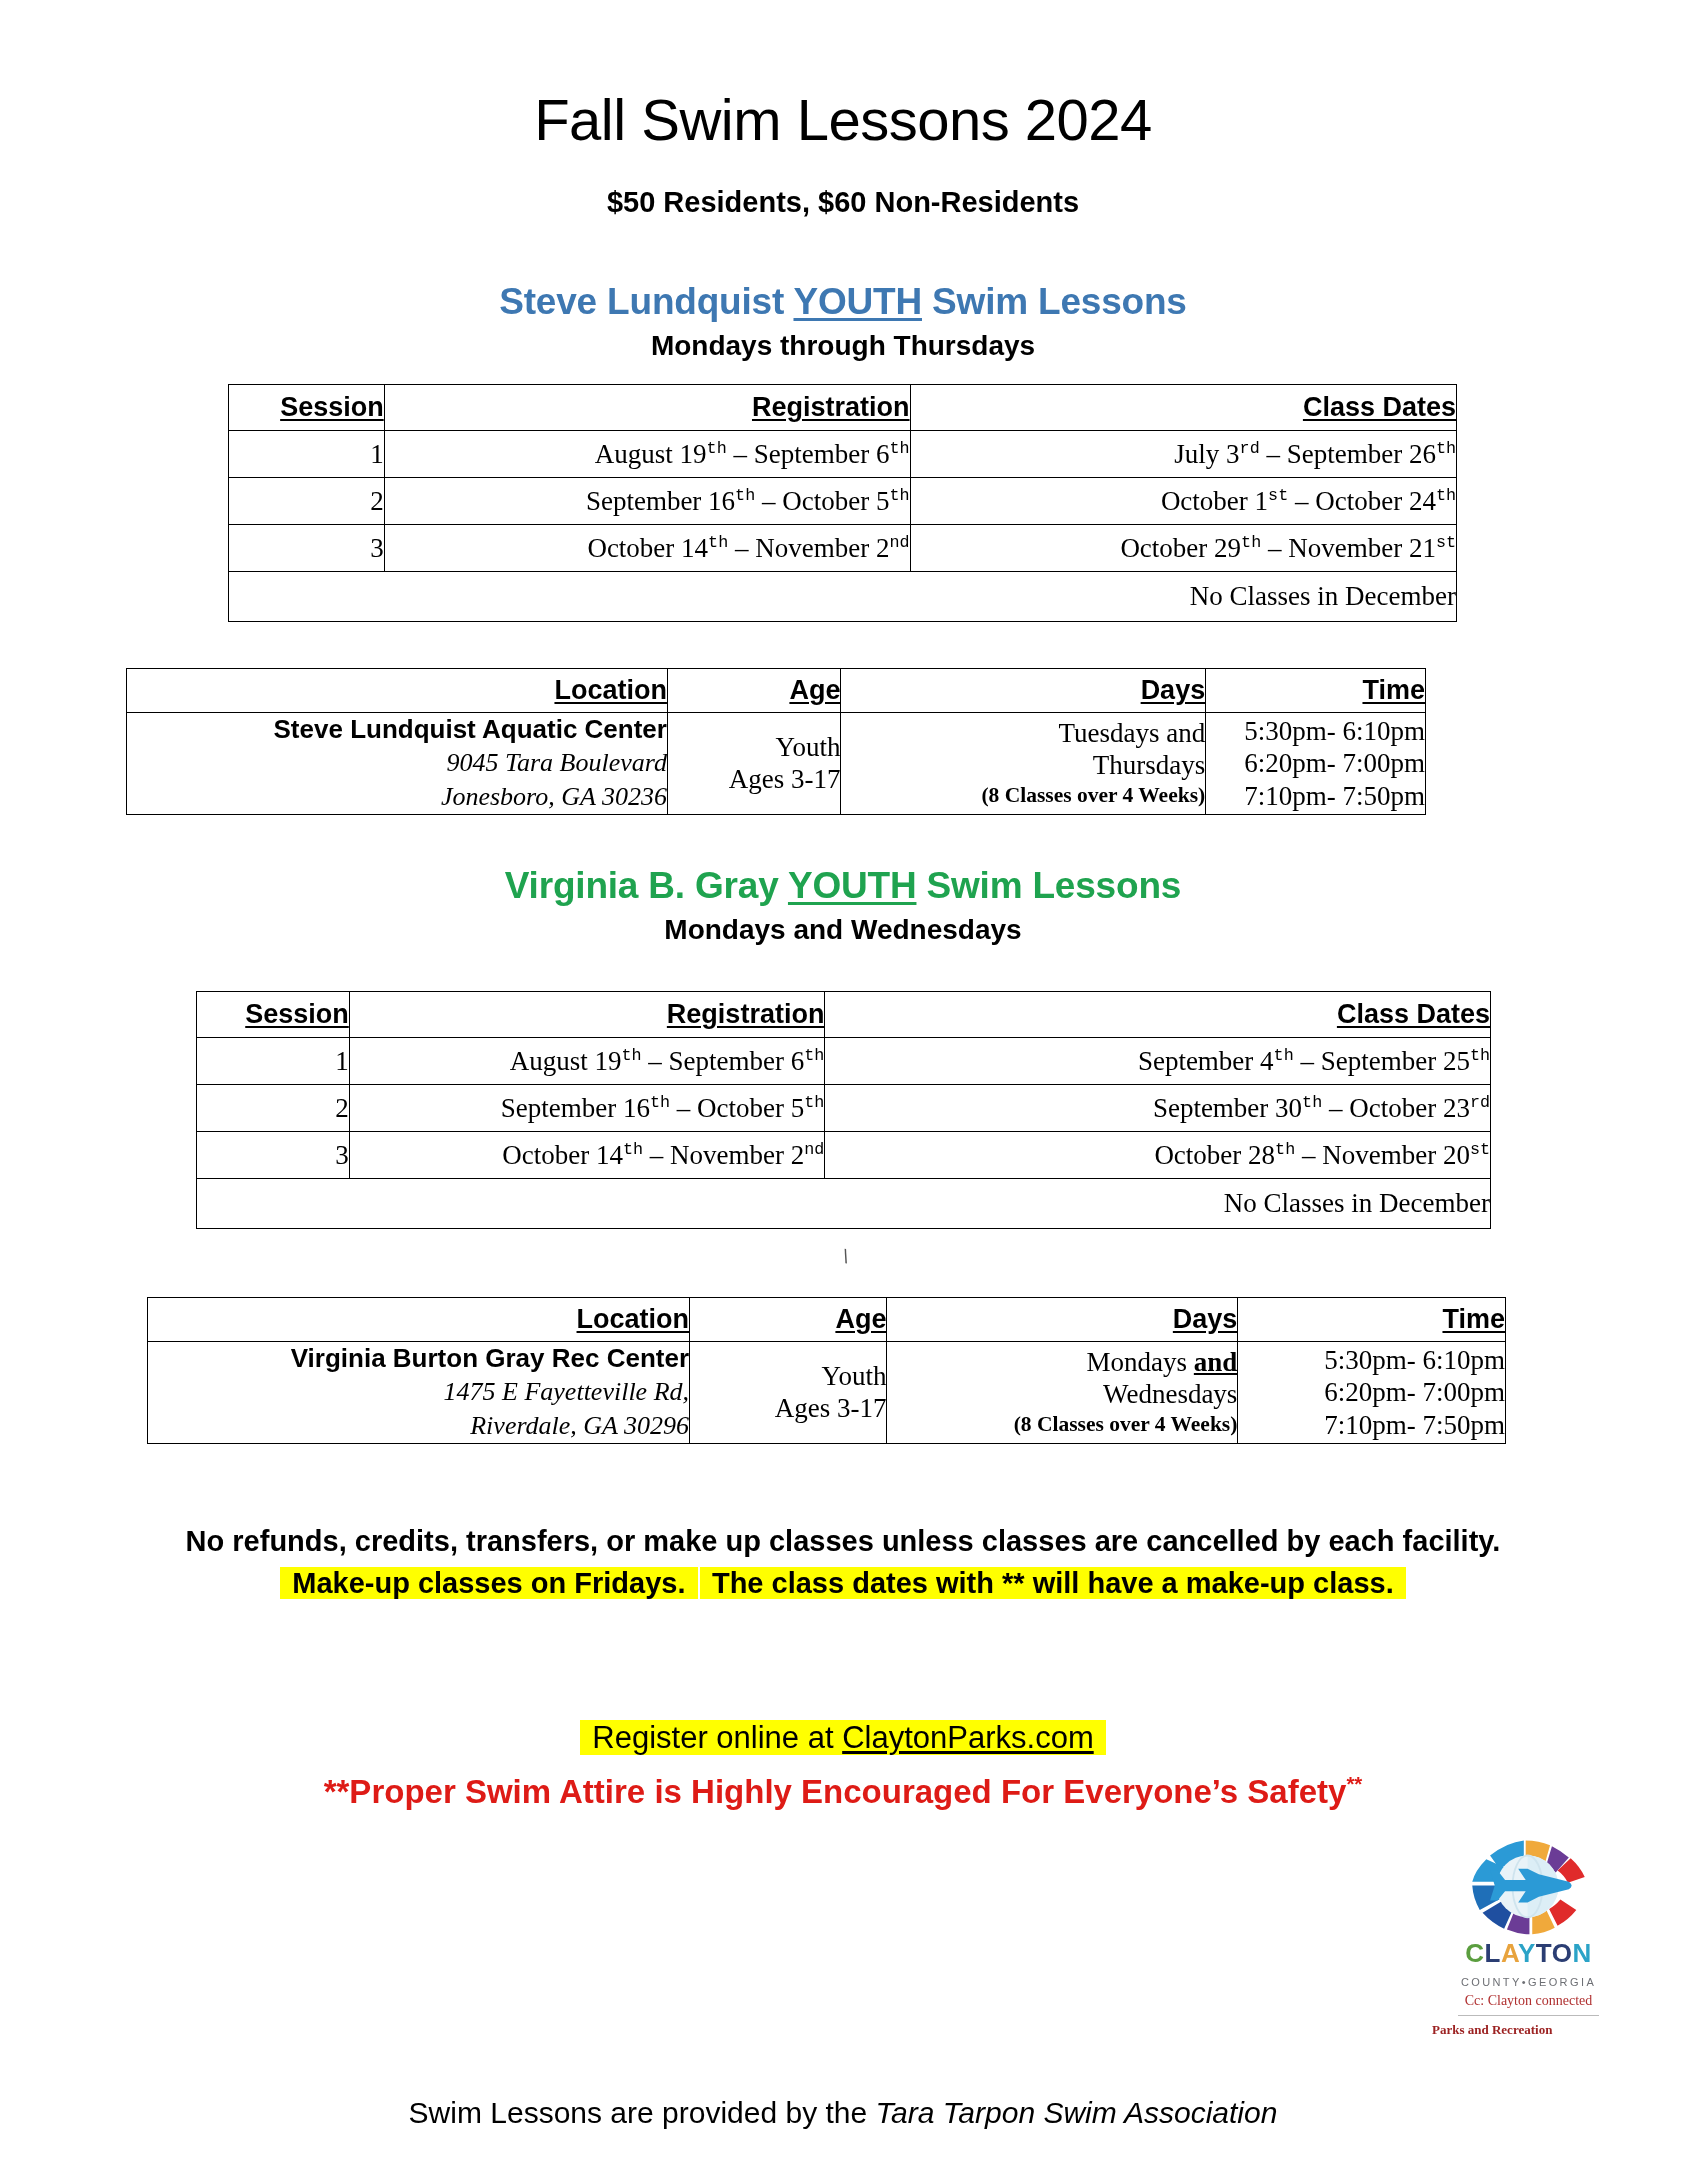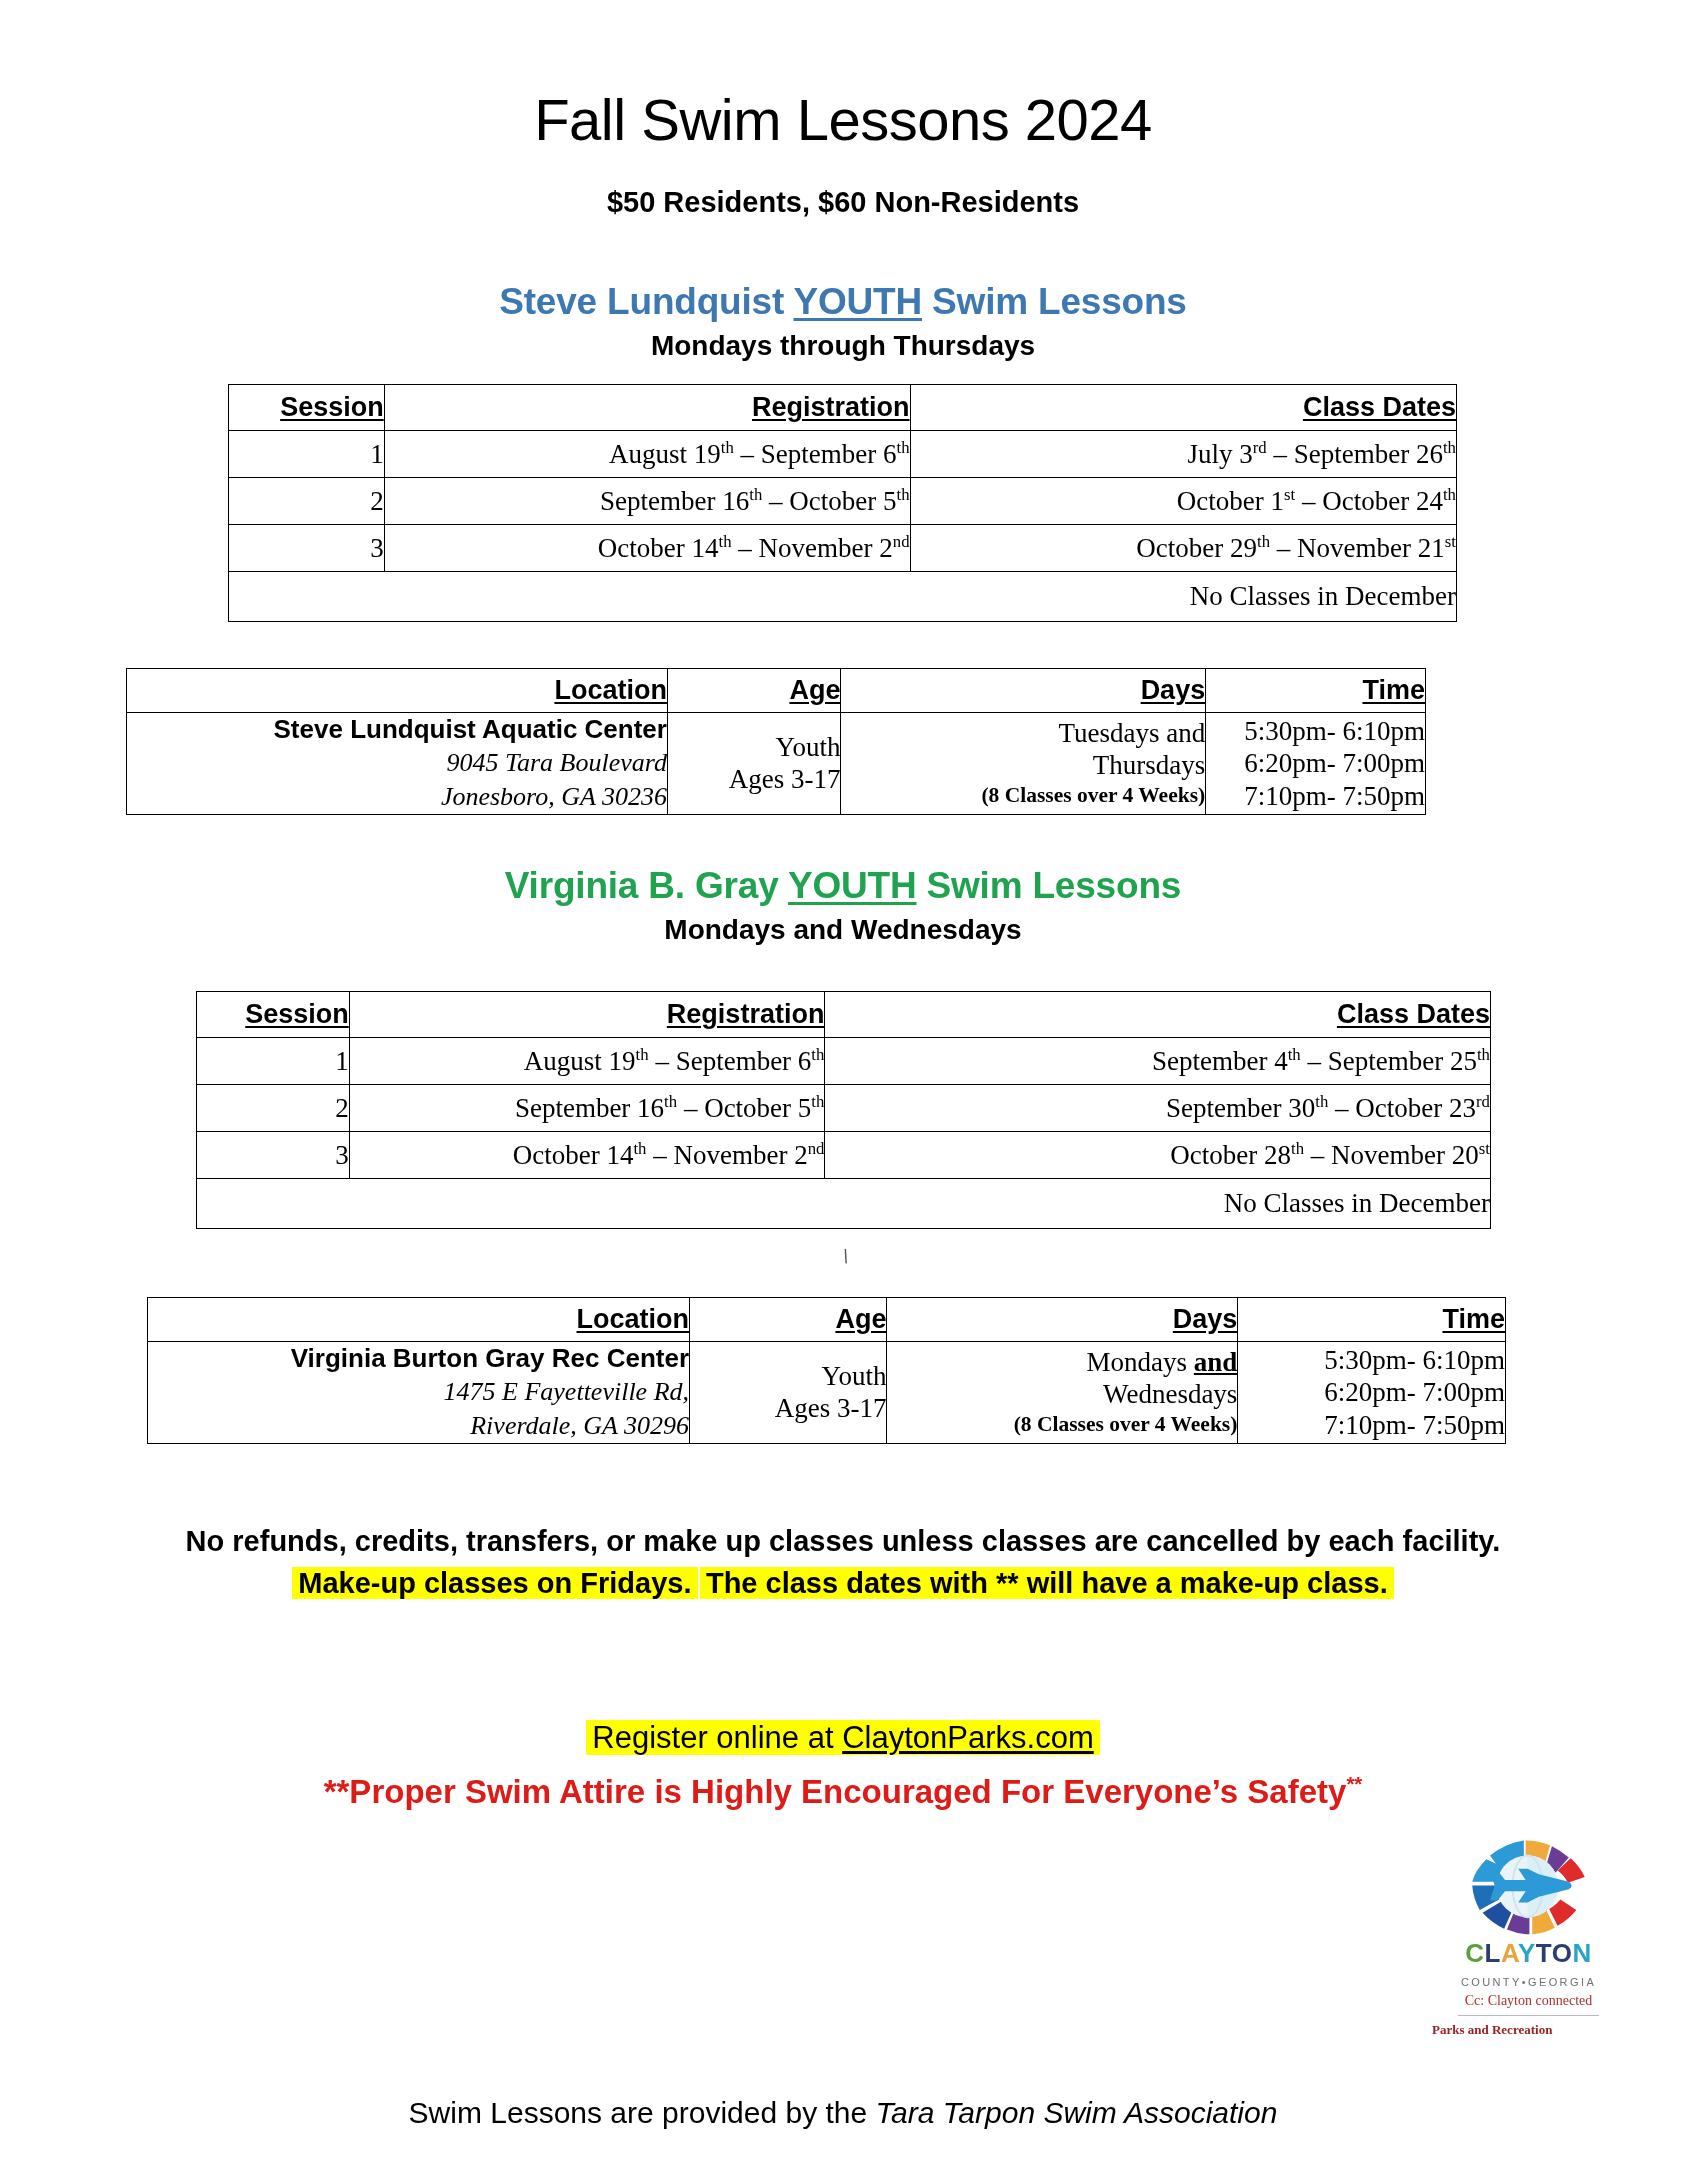"th" sup { font-family: none -> Liberation Mono, monospace }
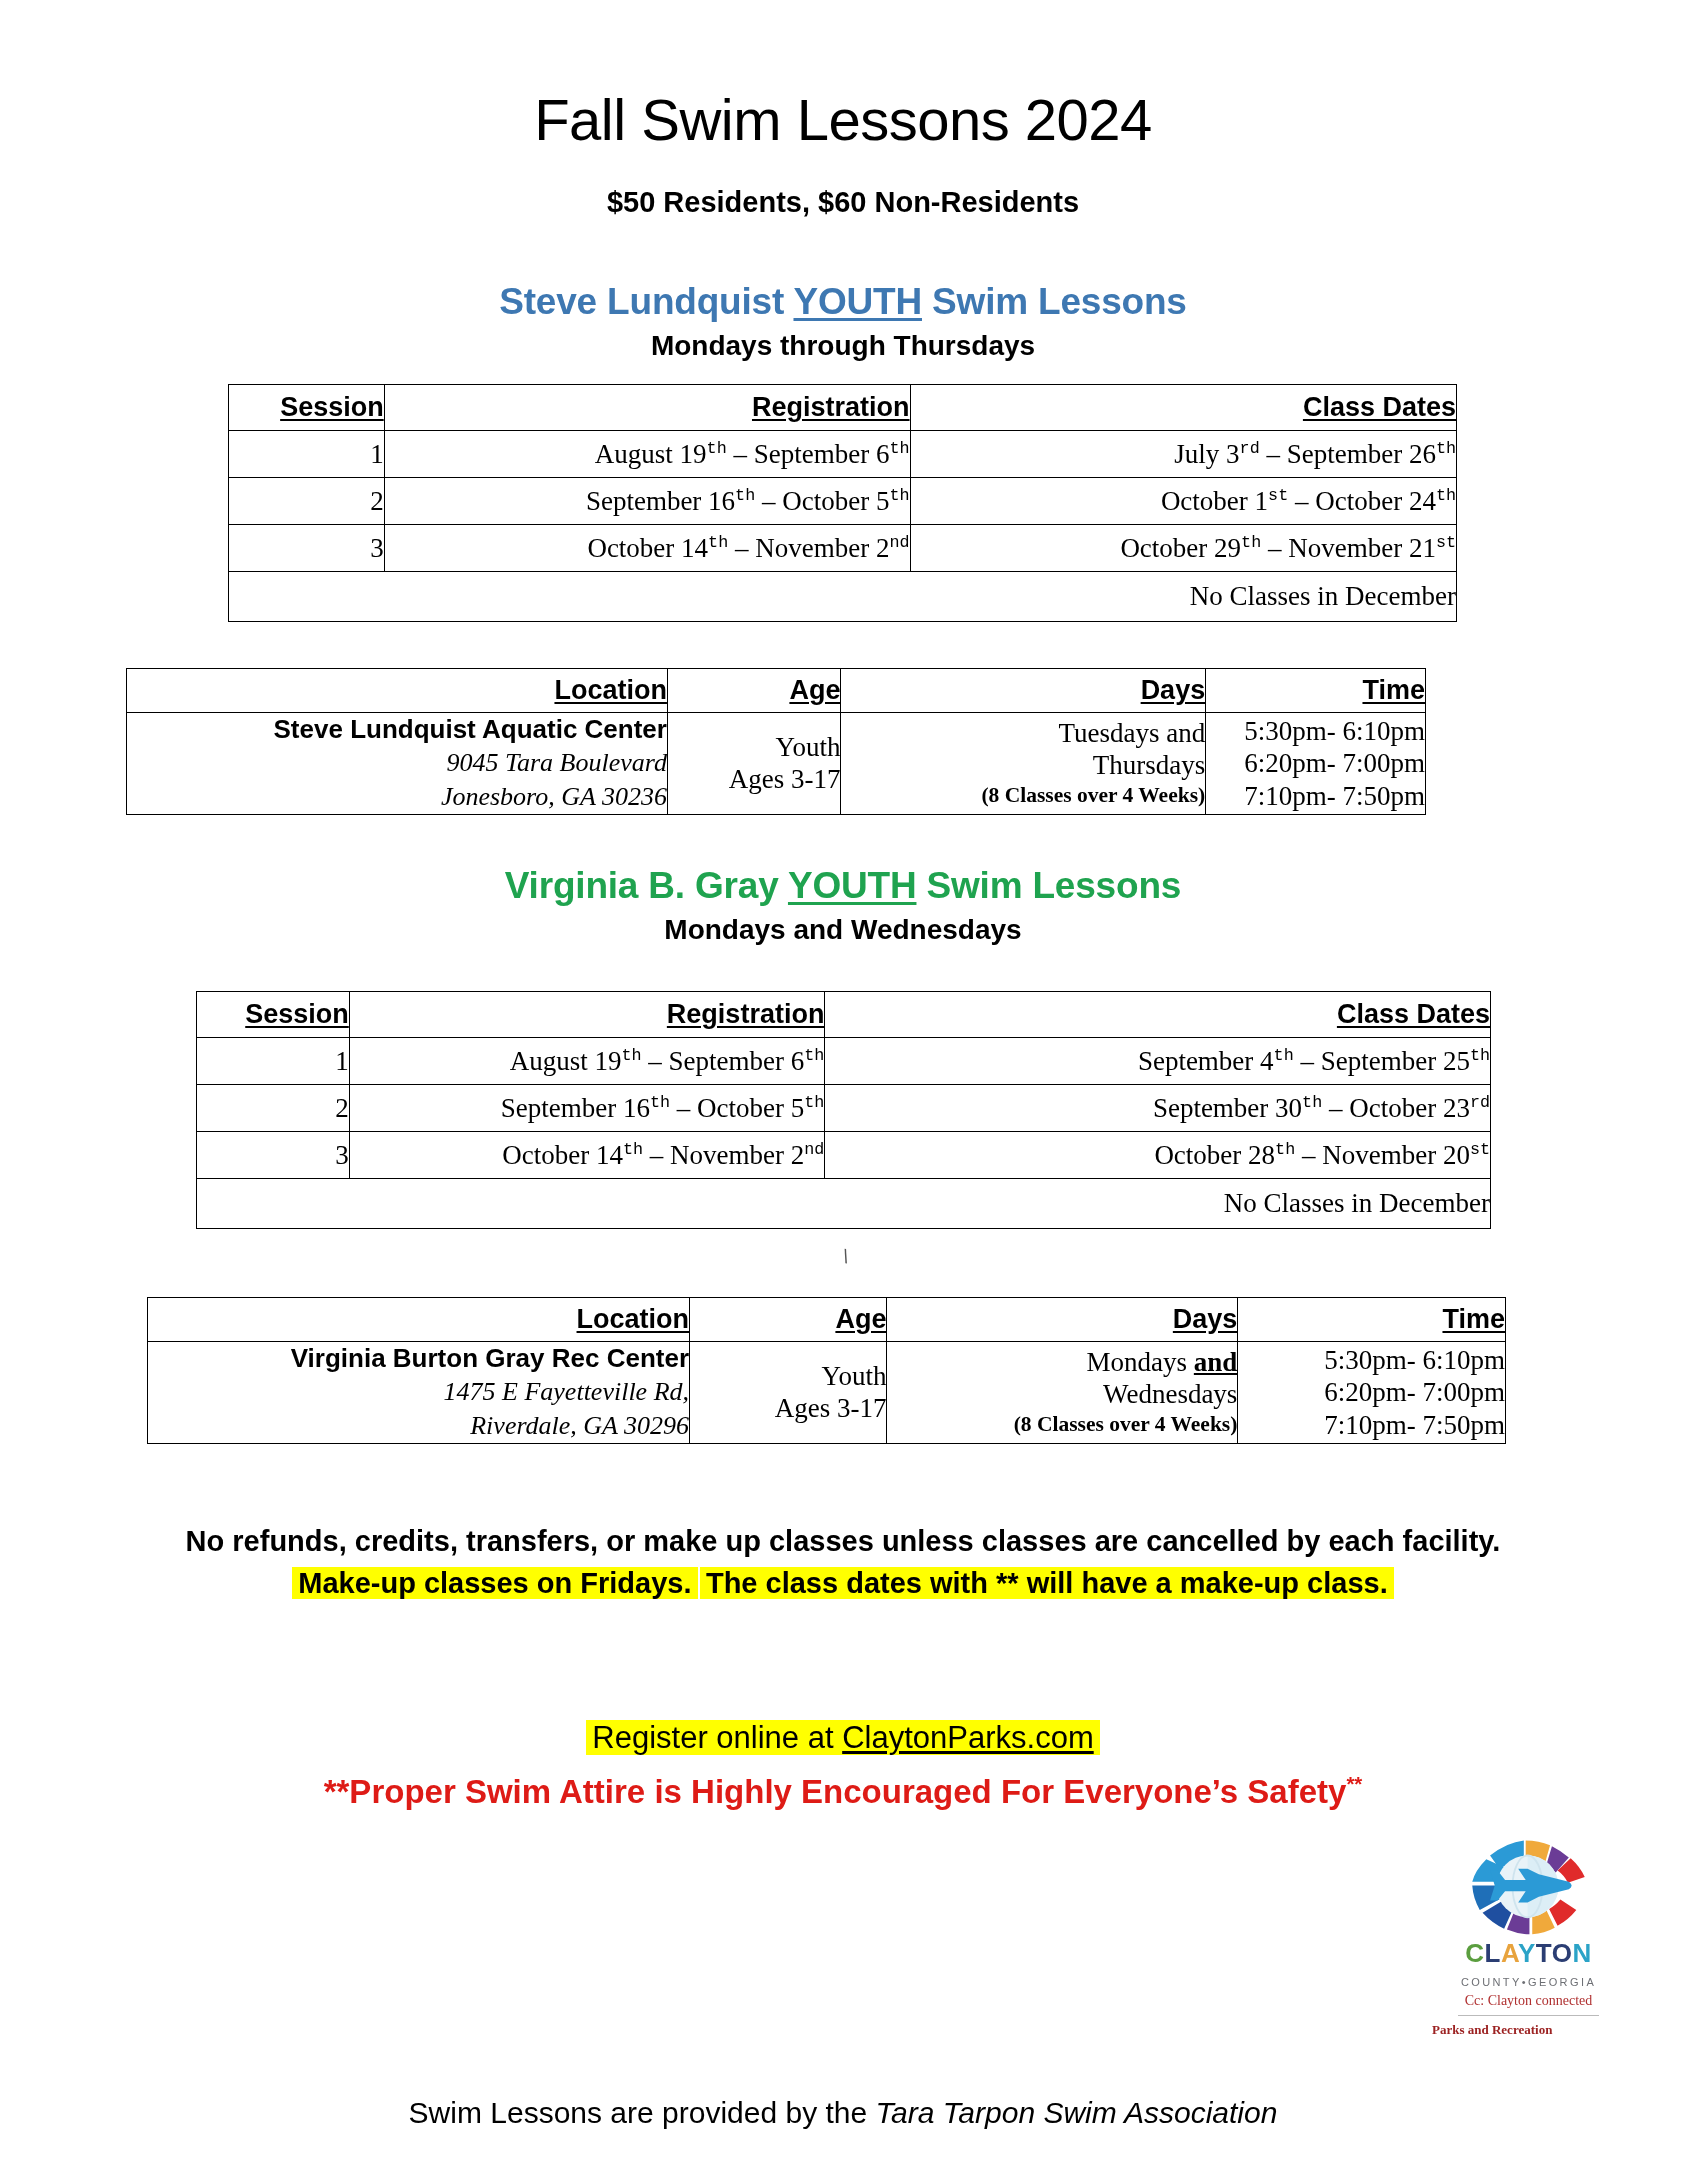"Make-up classes on Fridays." .hl { padding: 0 6px -> 0 12px }
